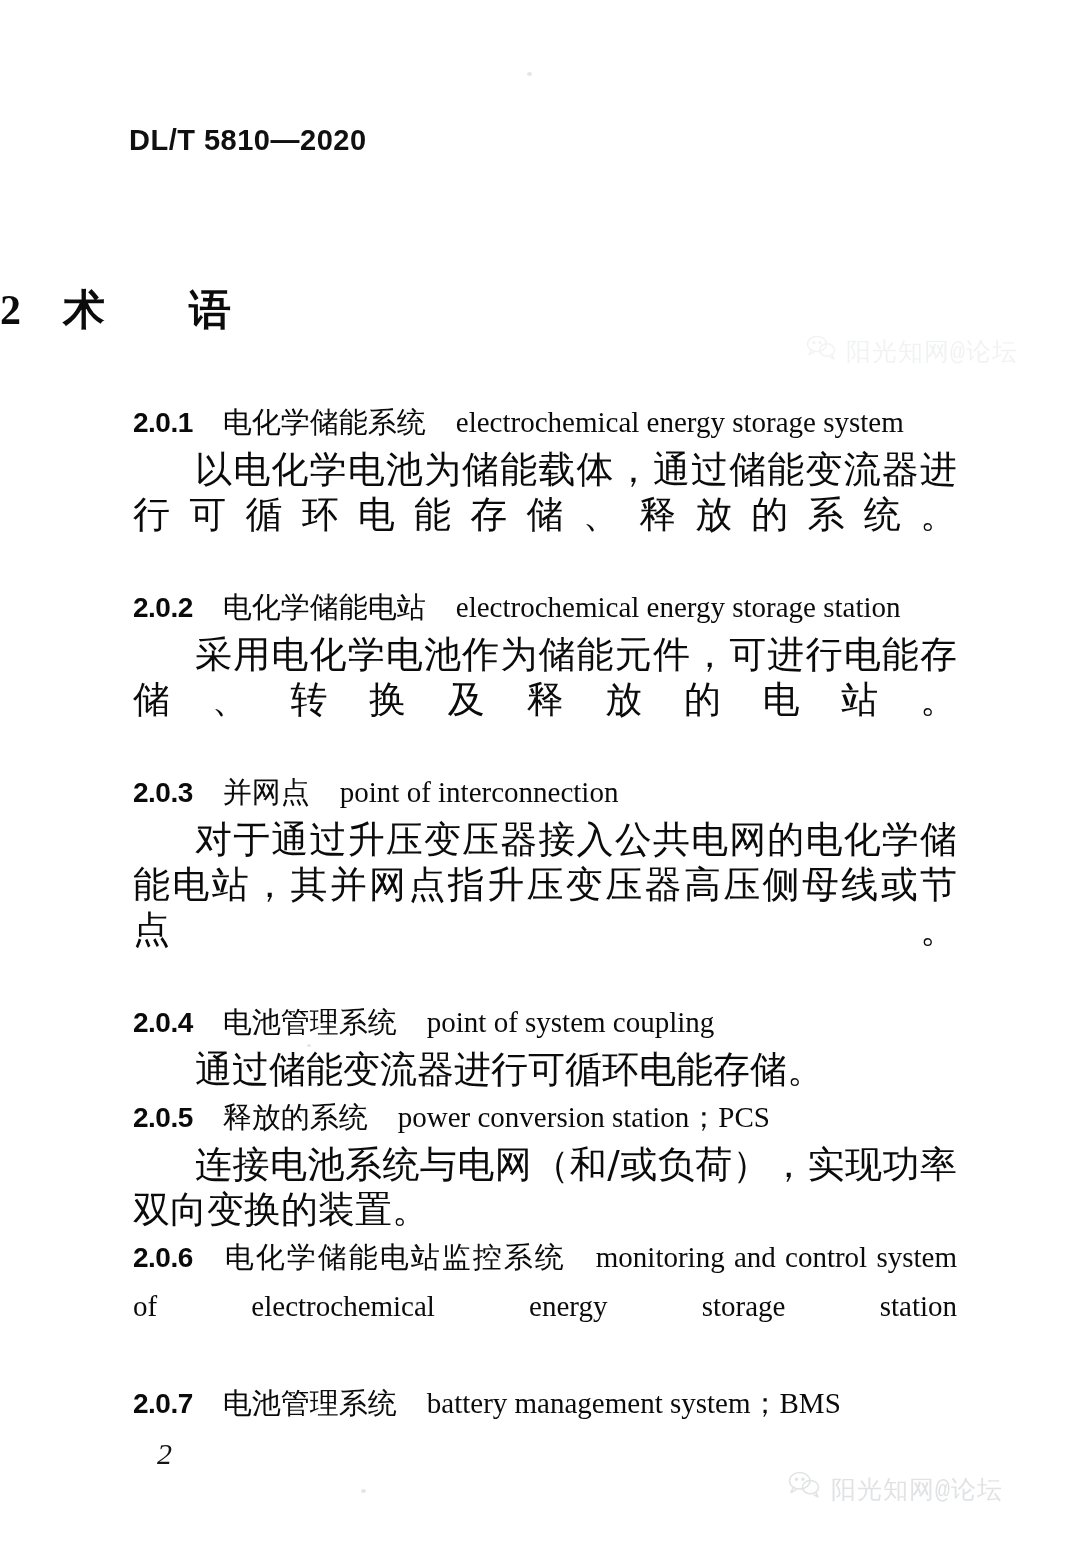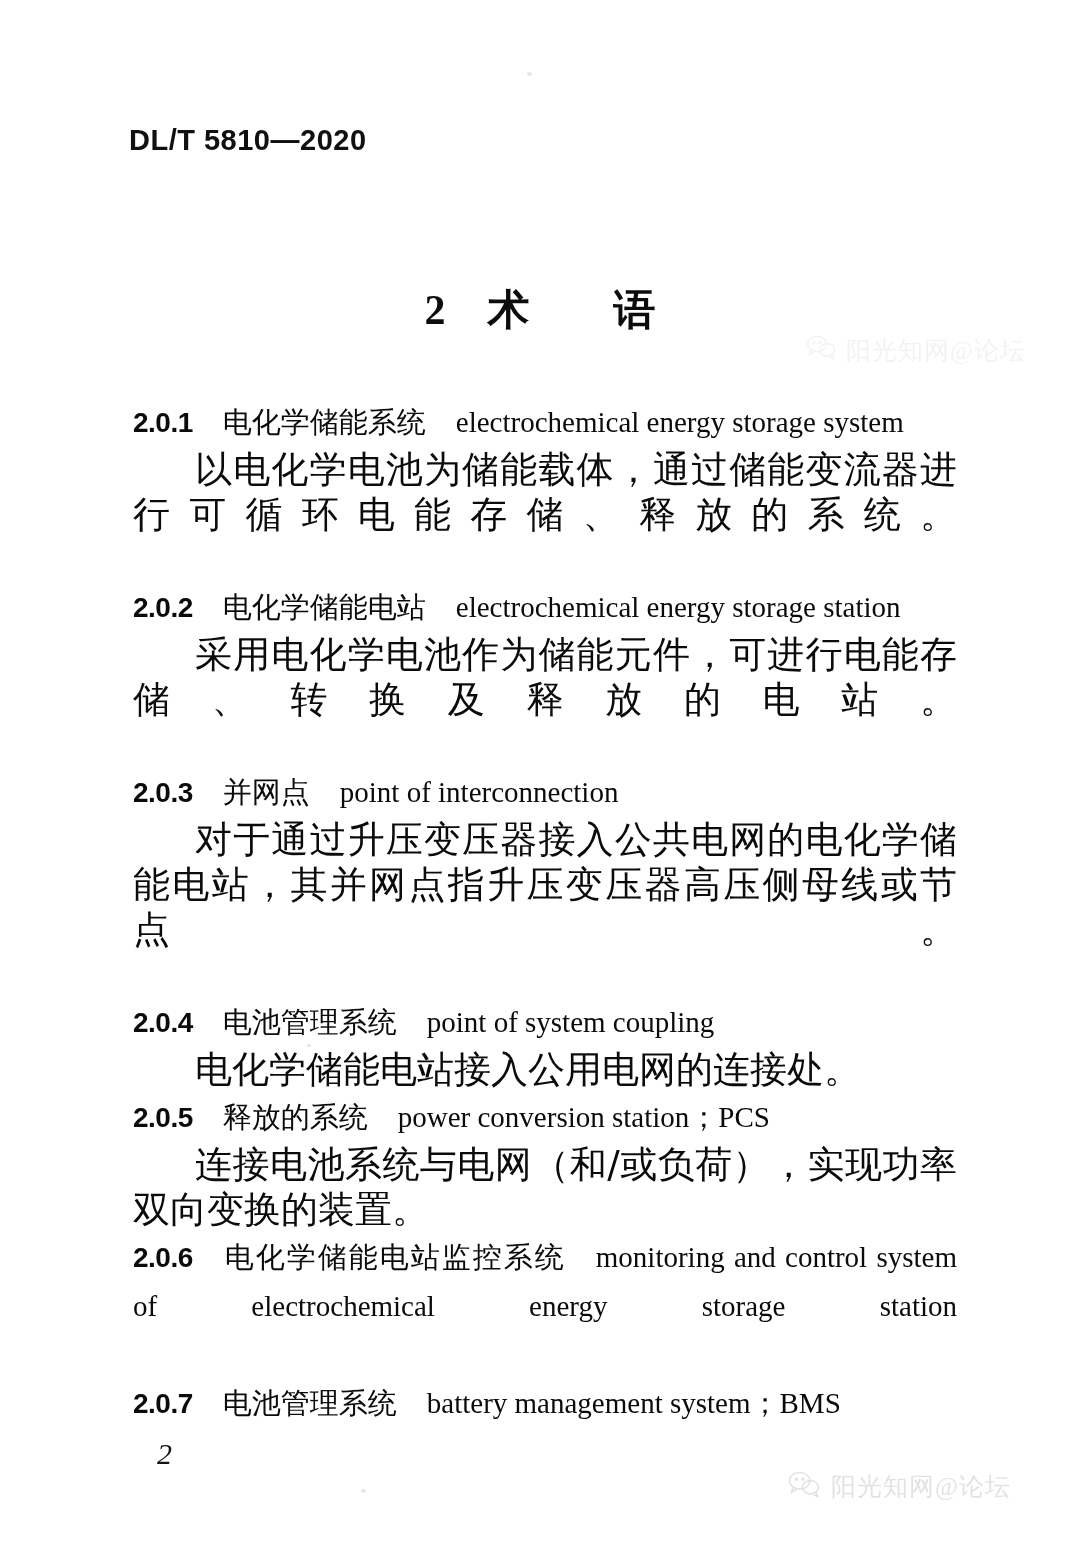"2 术 语" .chapter-title { text-align: center -> none }
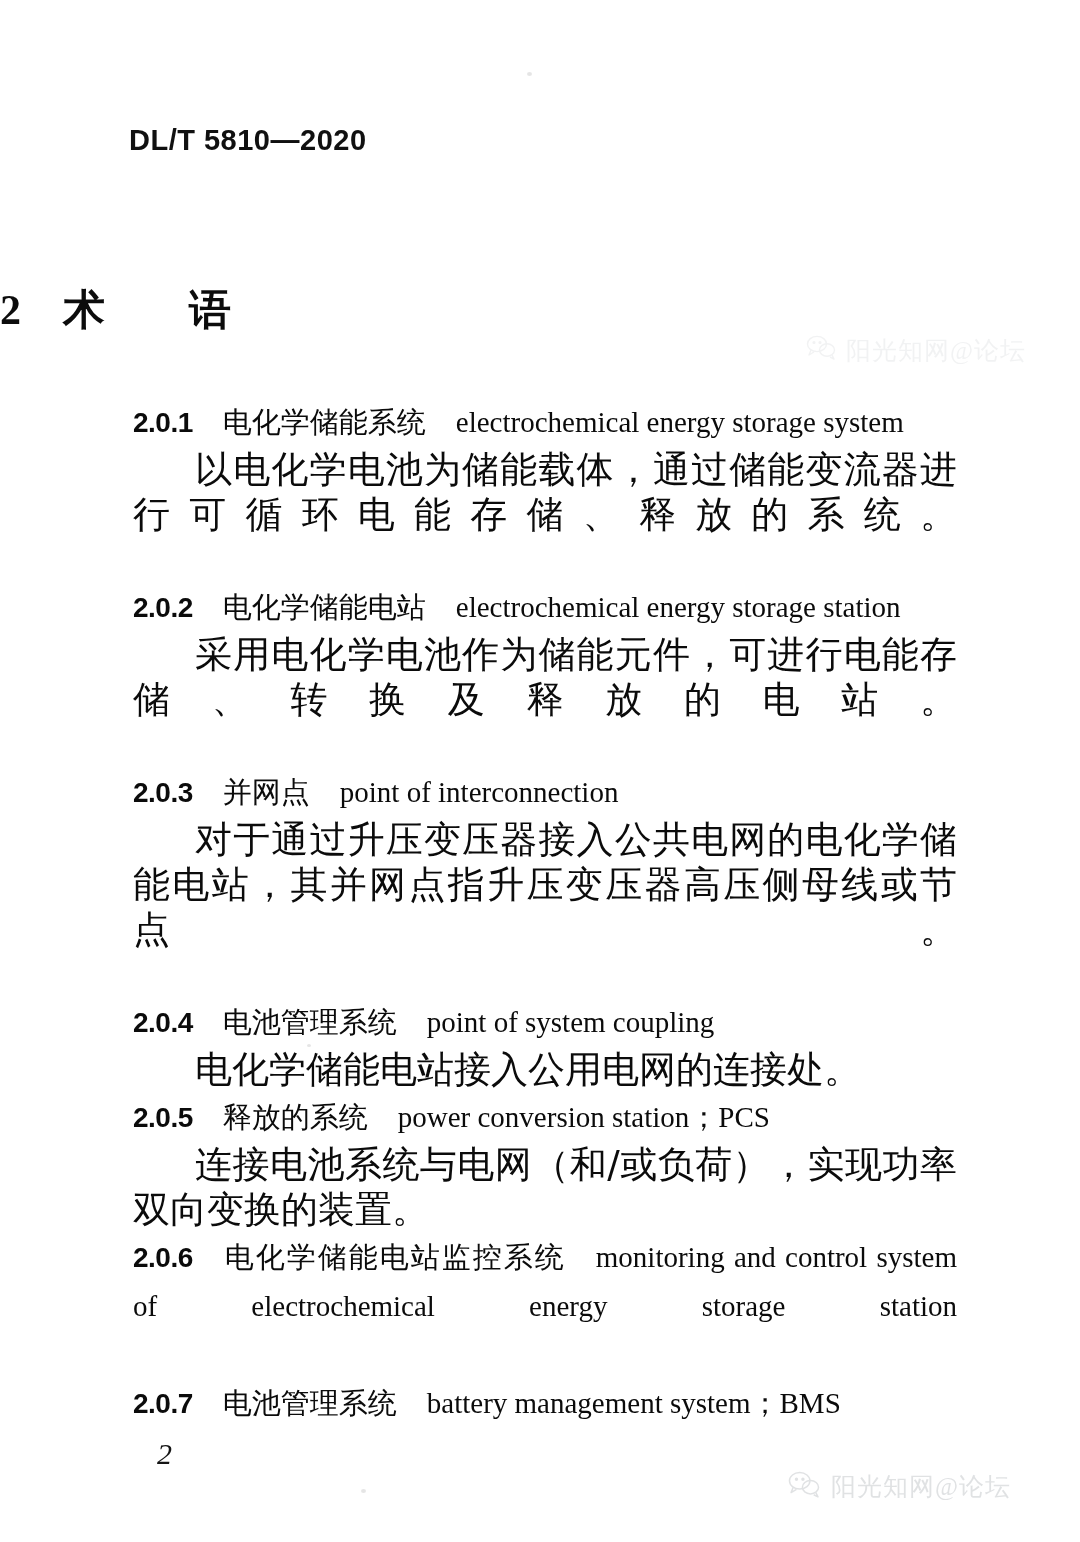"电化学储能电站接入公用电网的连接处。" p.term-def { text: 电化学储能电站接入公用电网的连接处 -> 通过储能变流器进行可循环电能存储 }
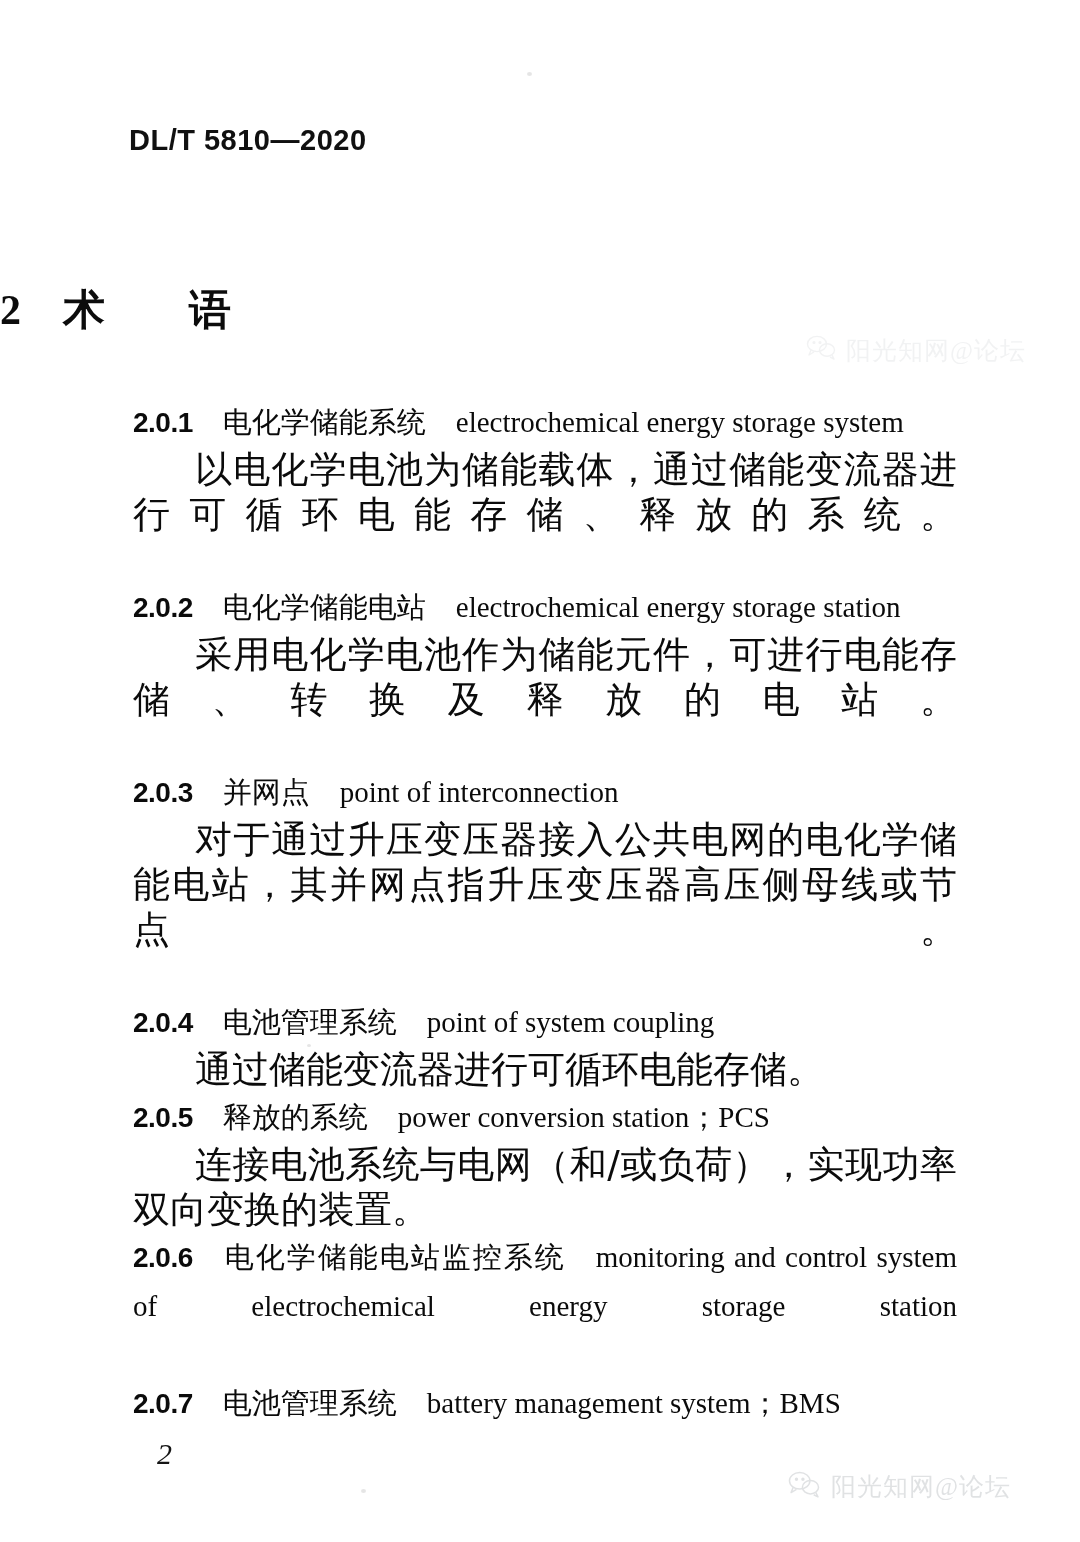"阳光知网@论坛" .watermark { align-items: flex-start -> flex-end; font-family: Liberation Serif, serif -> Liberation Mono, monospace }
